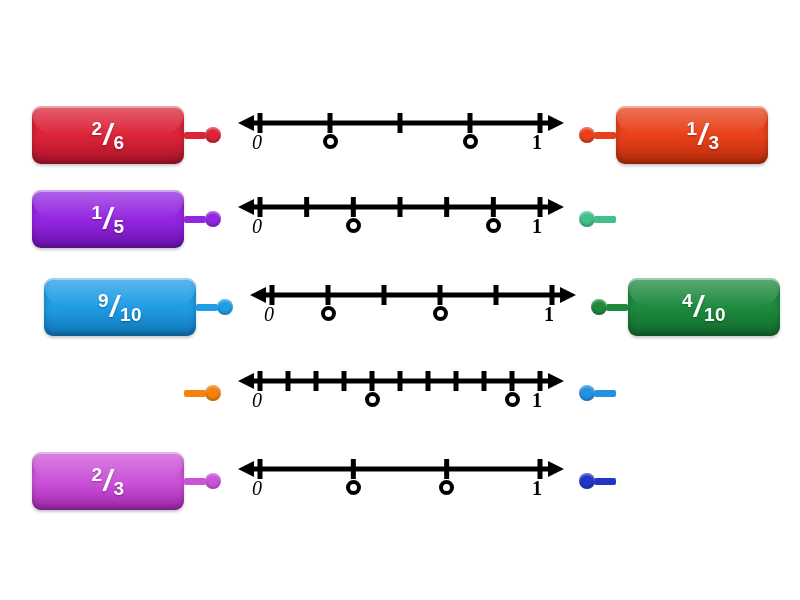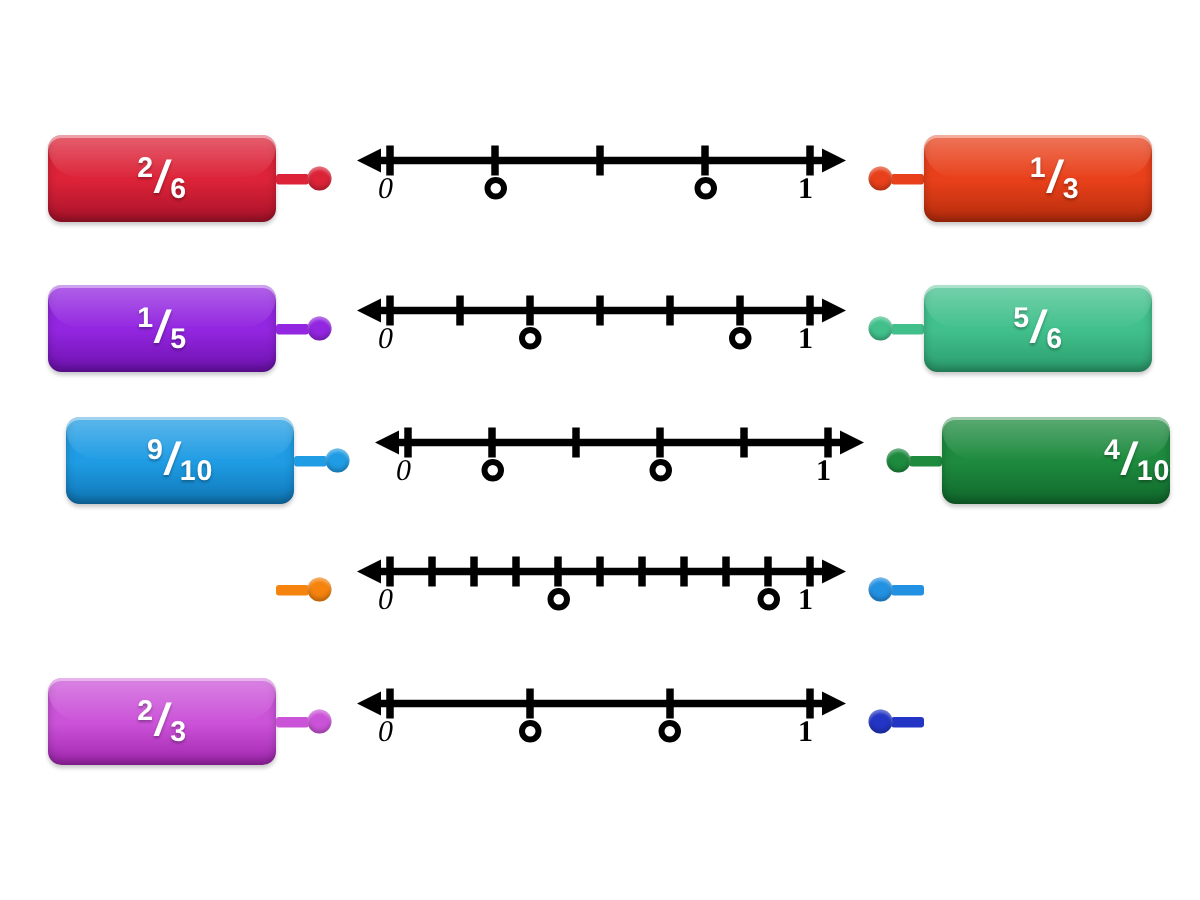"2/6" div.row { top: 78px -> 94px }
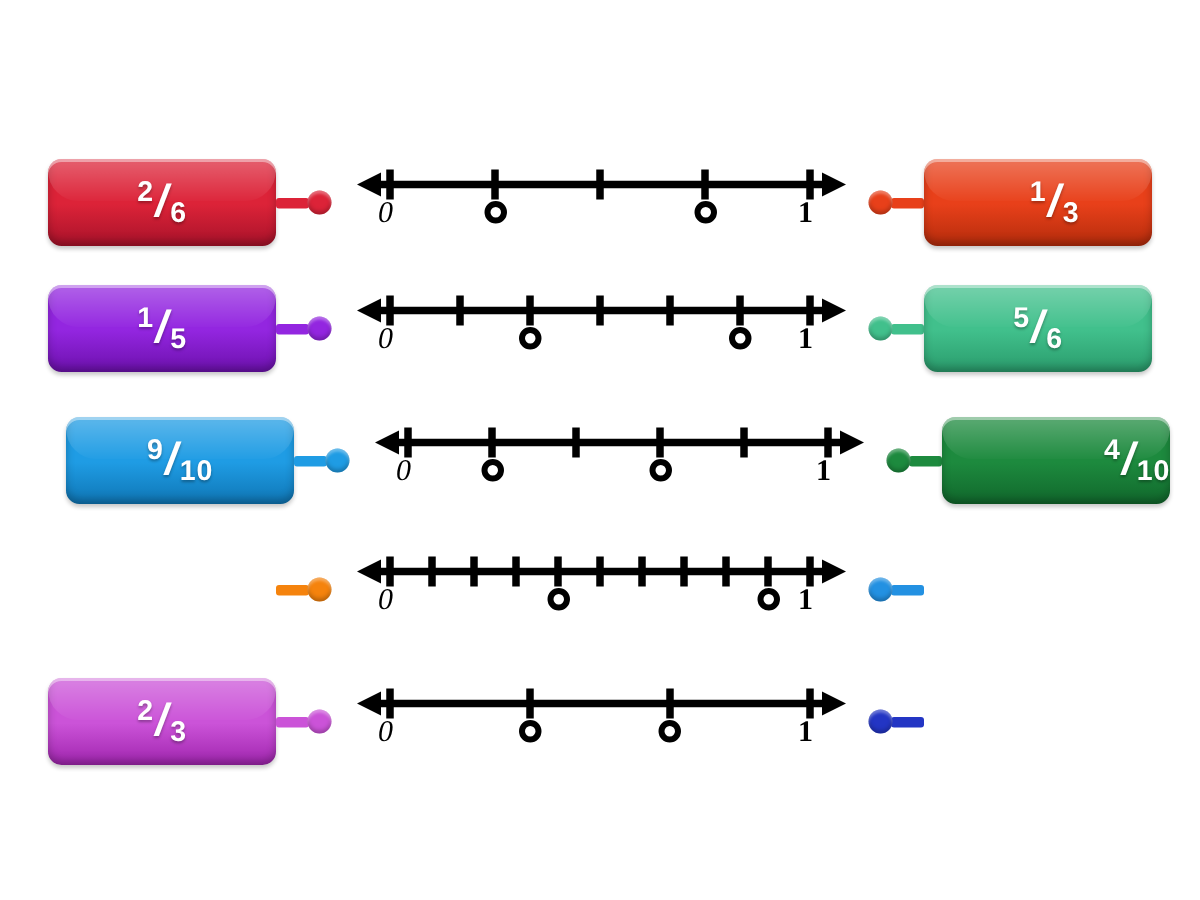"5/6" div.card { html: <div> <div></div> <div><span>5</span><span>/</span><span>6</span></div> </div> -> none }
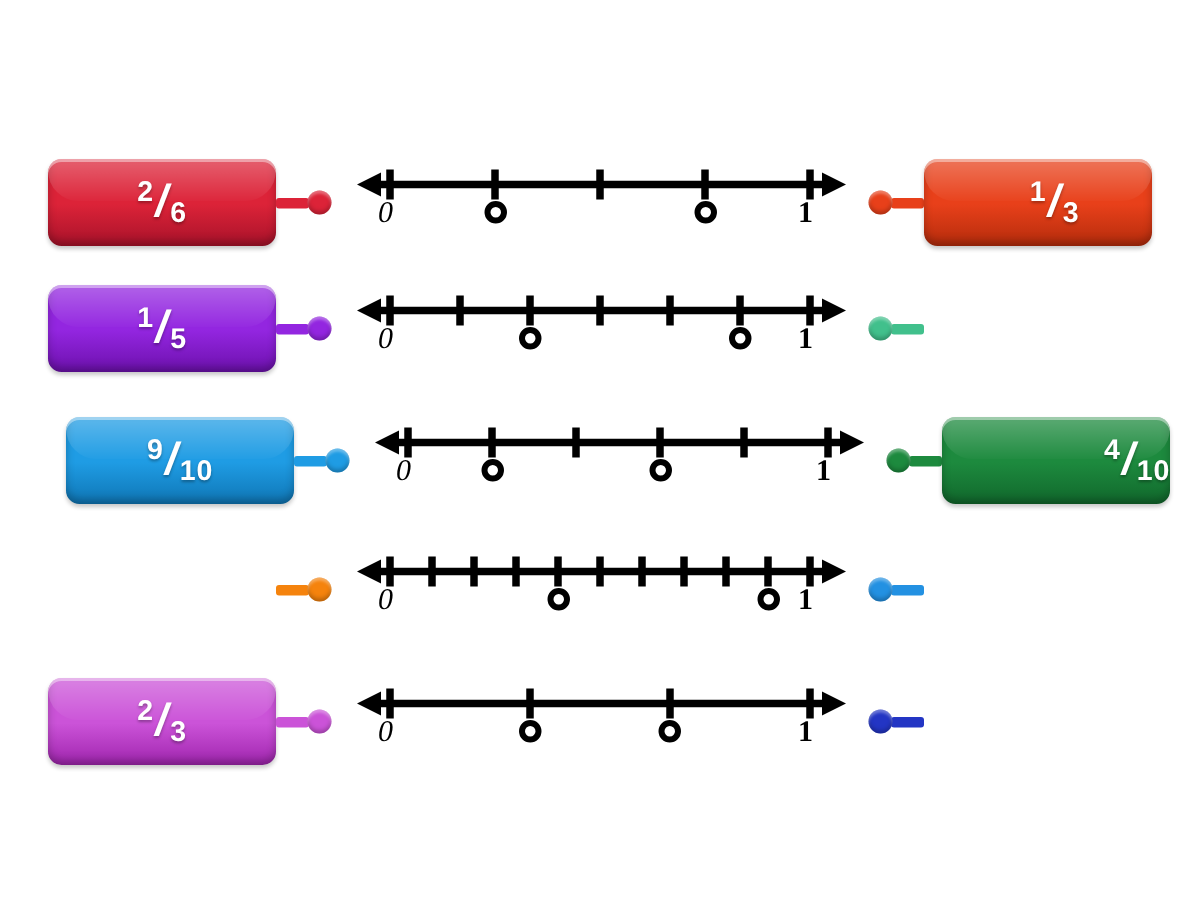"4/10" div.card { justify-content: flex-end -> none }
